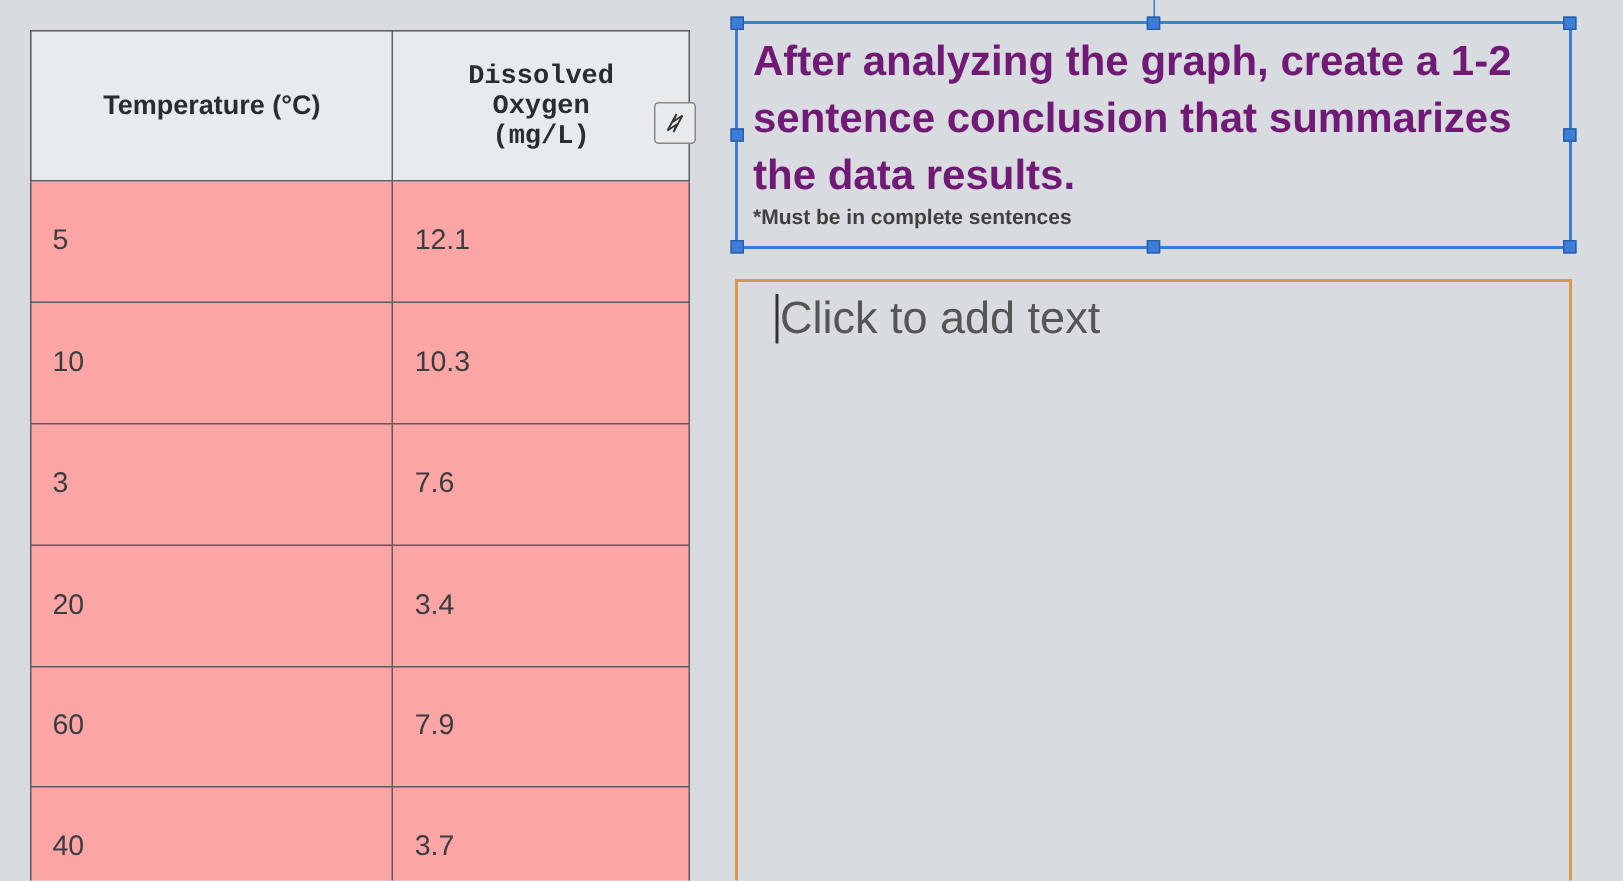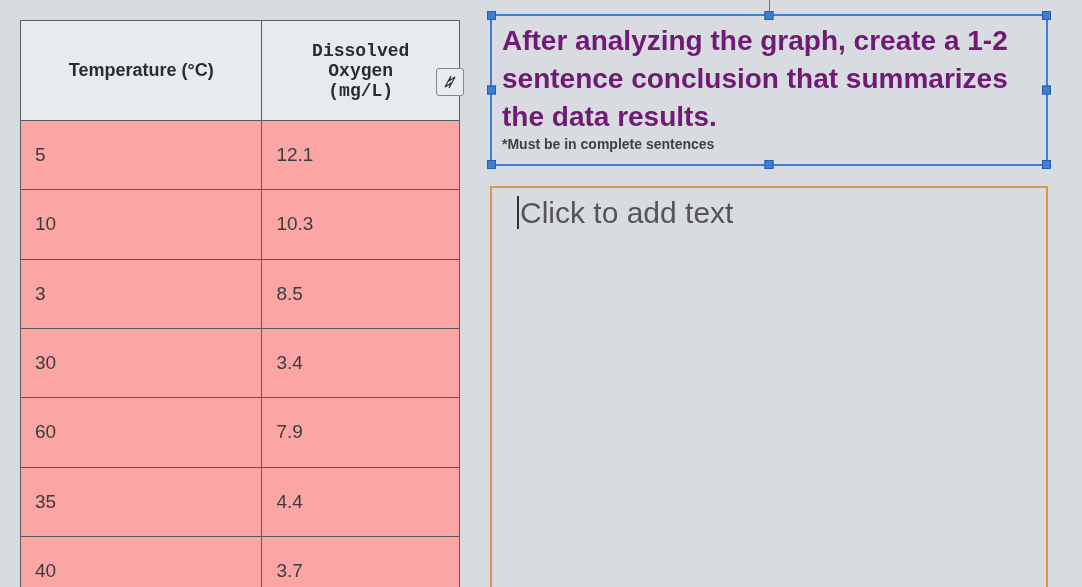"8.5" td { text: 8.5 -> 7.6 }
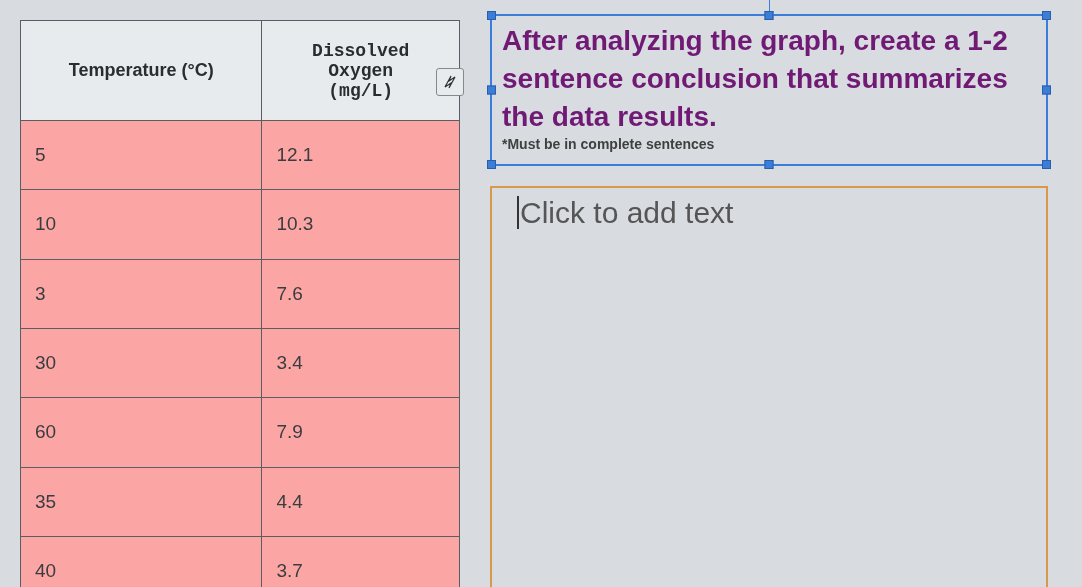"30" td { text: 30 -> 20 }
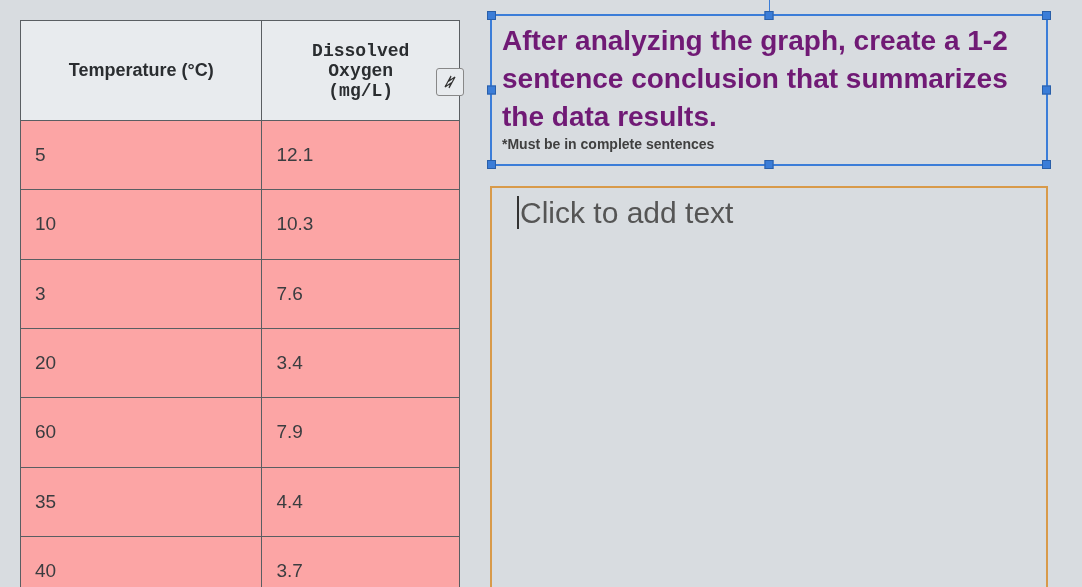"35" tr { html: <tr> <td>35</td> <td>4.4</td> </tr> -> none }
